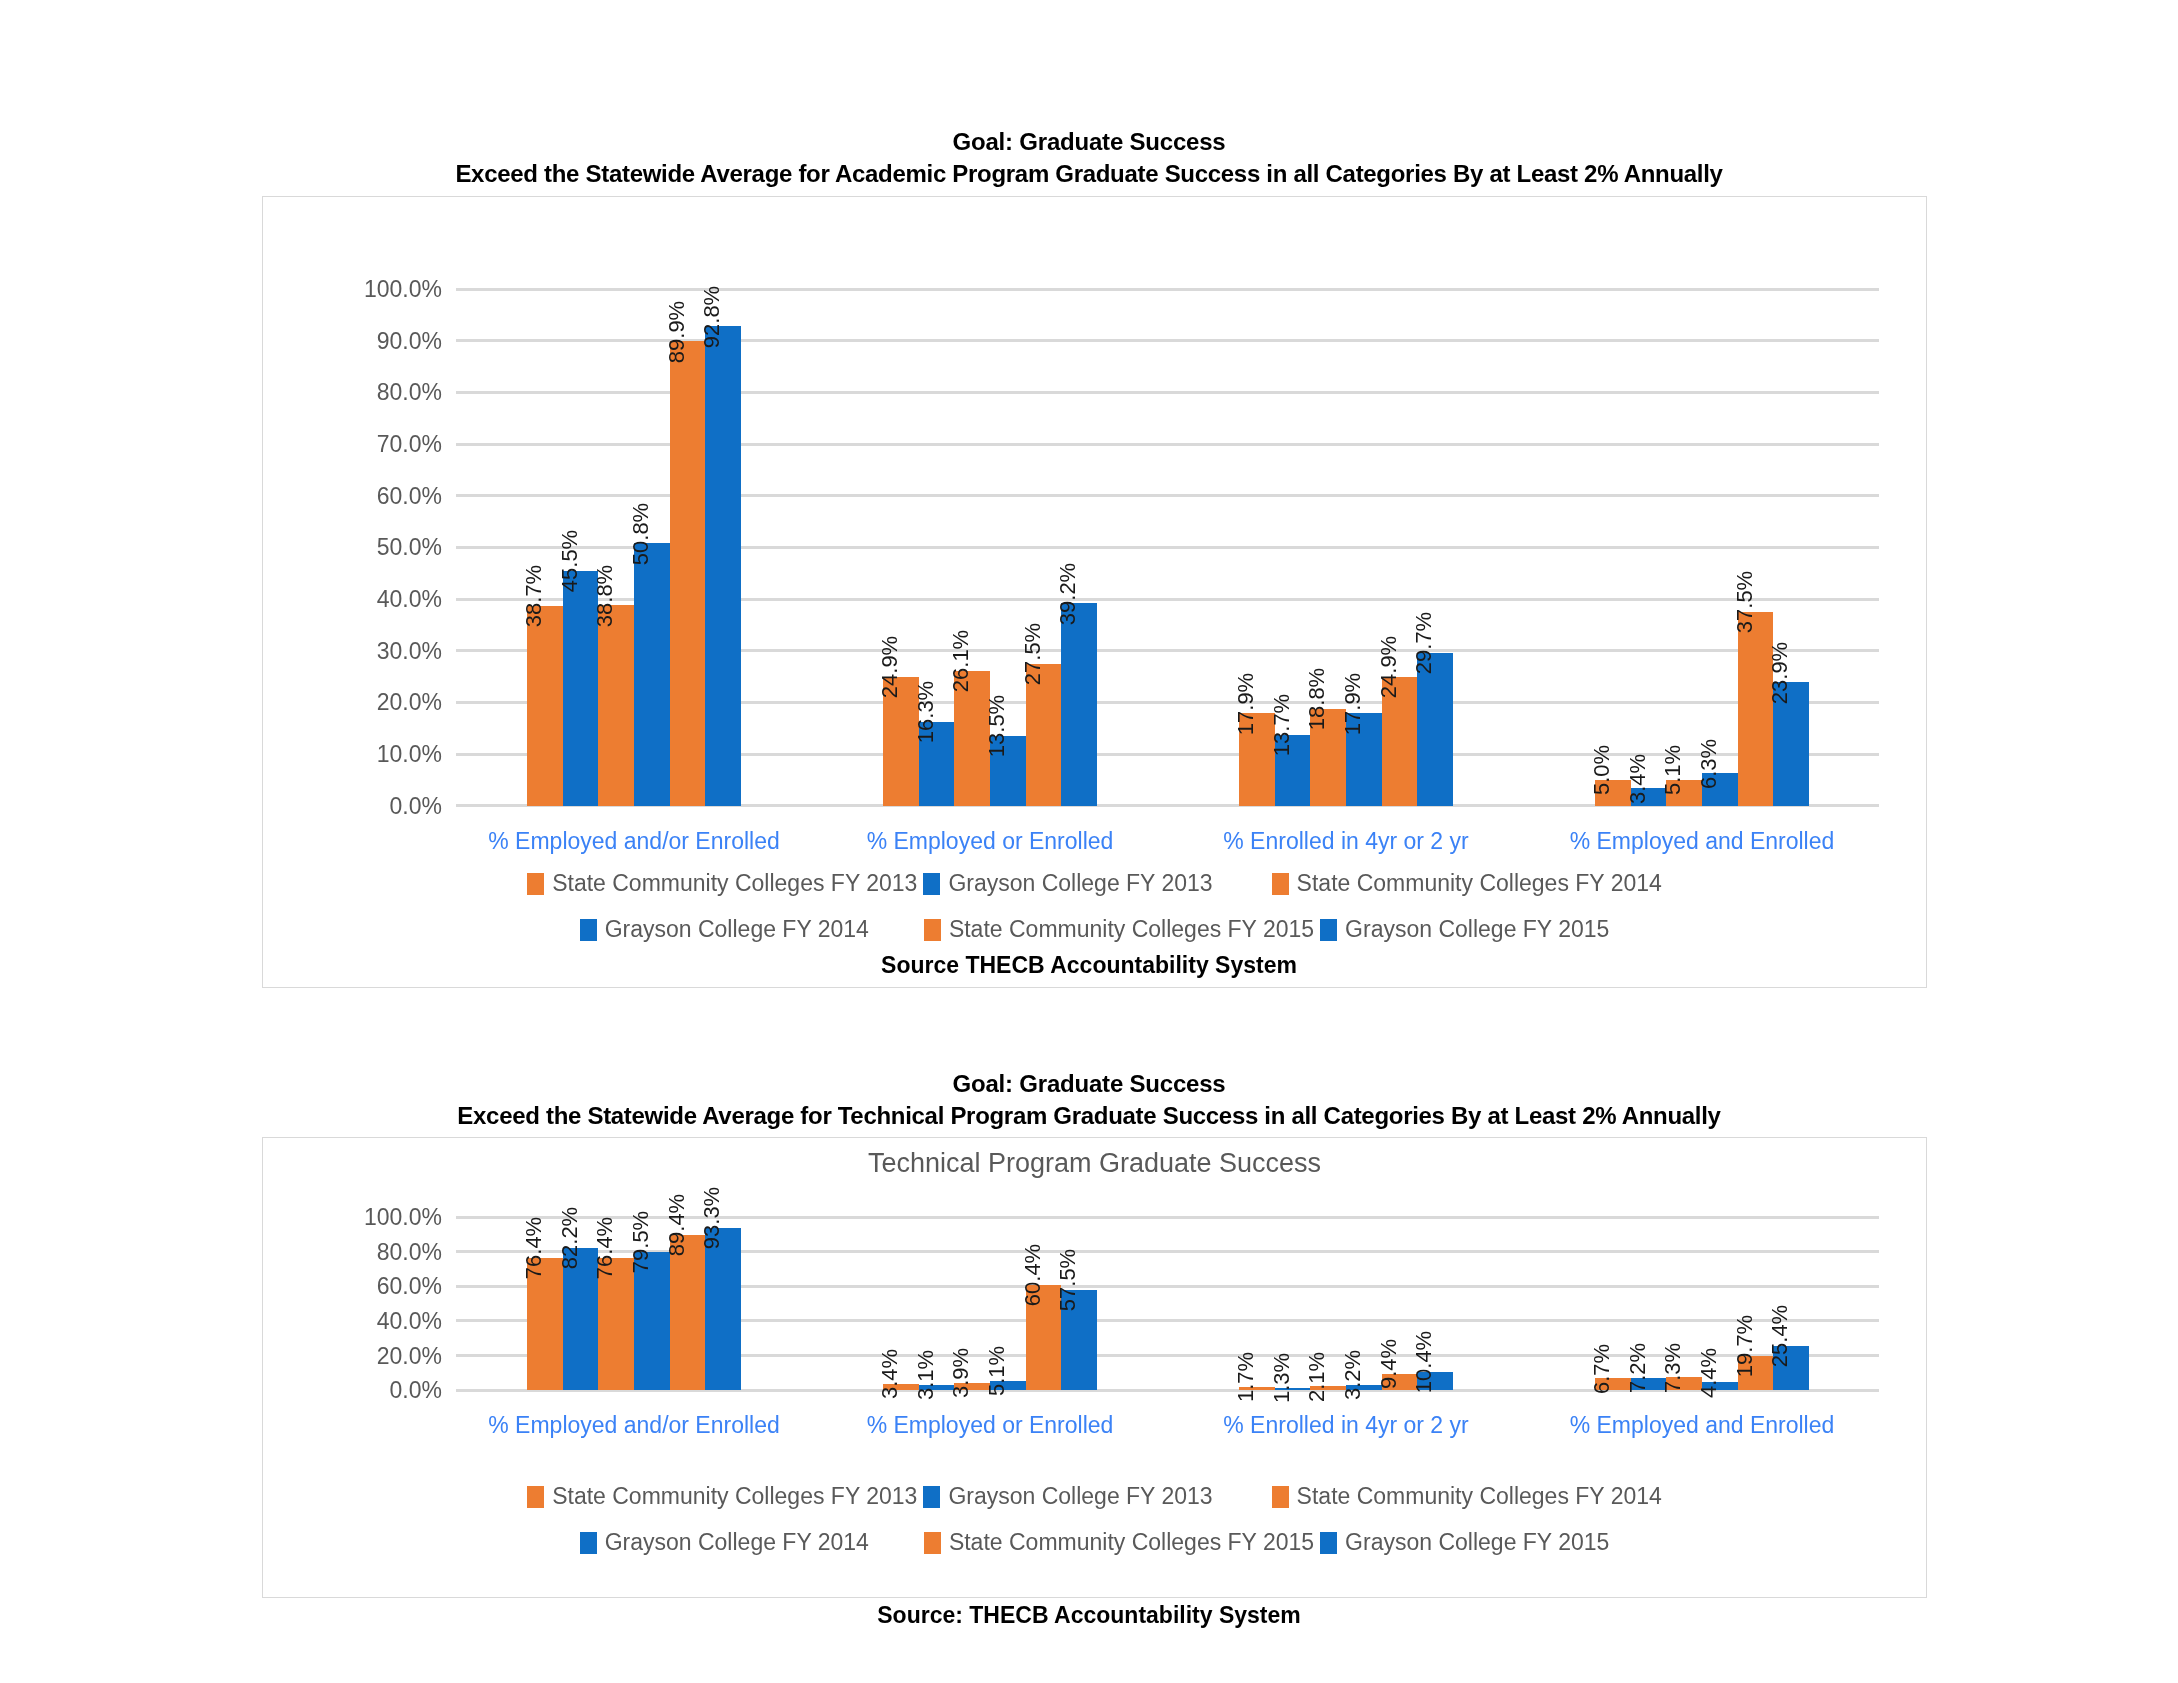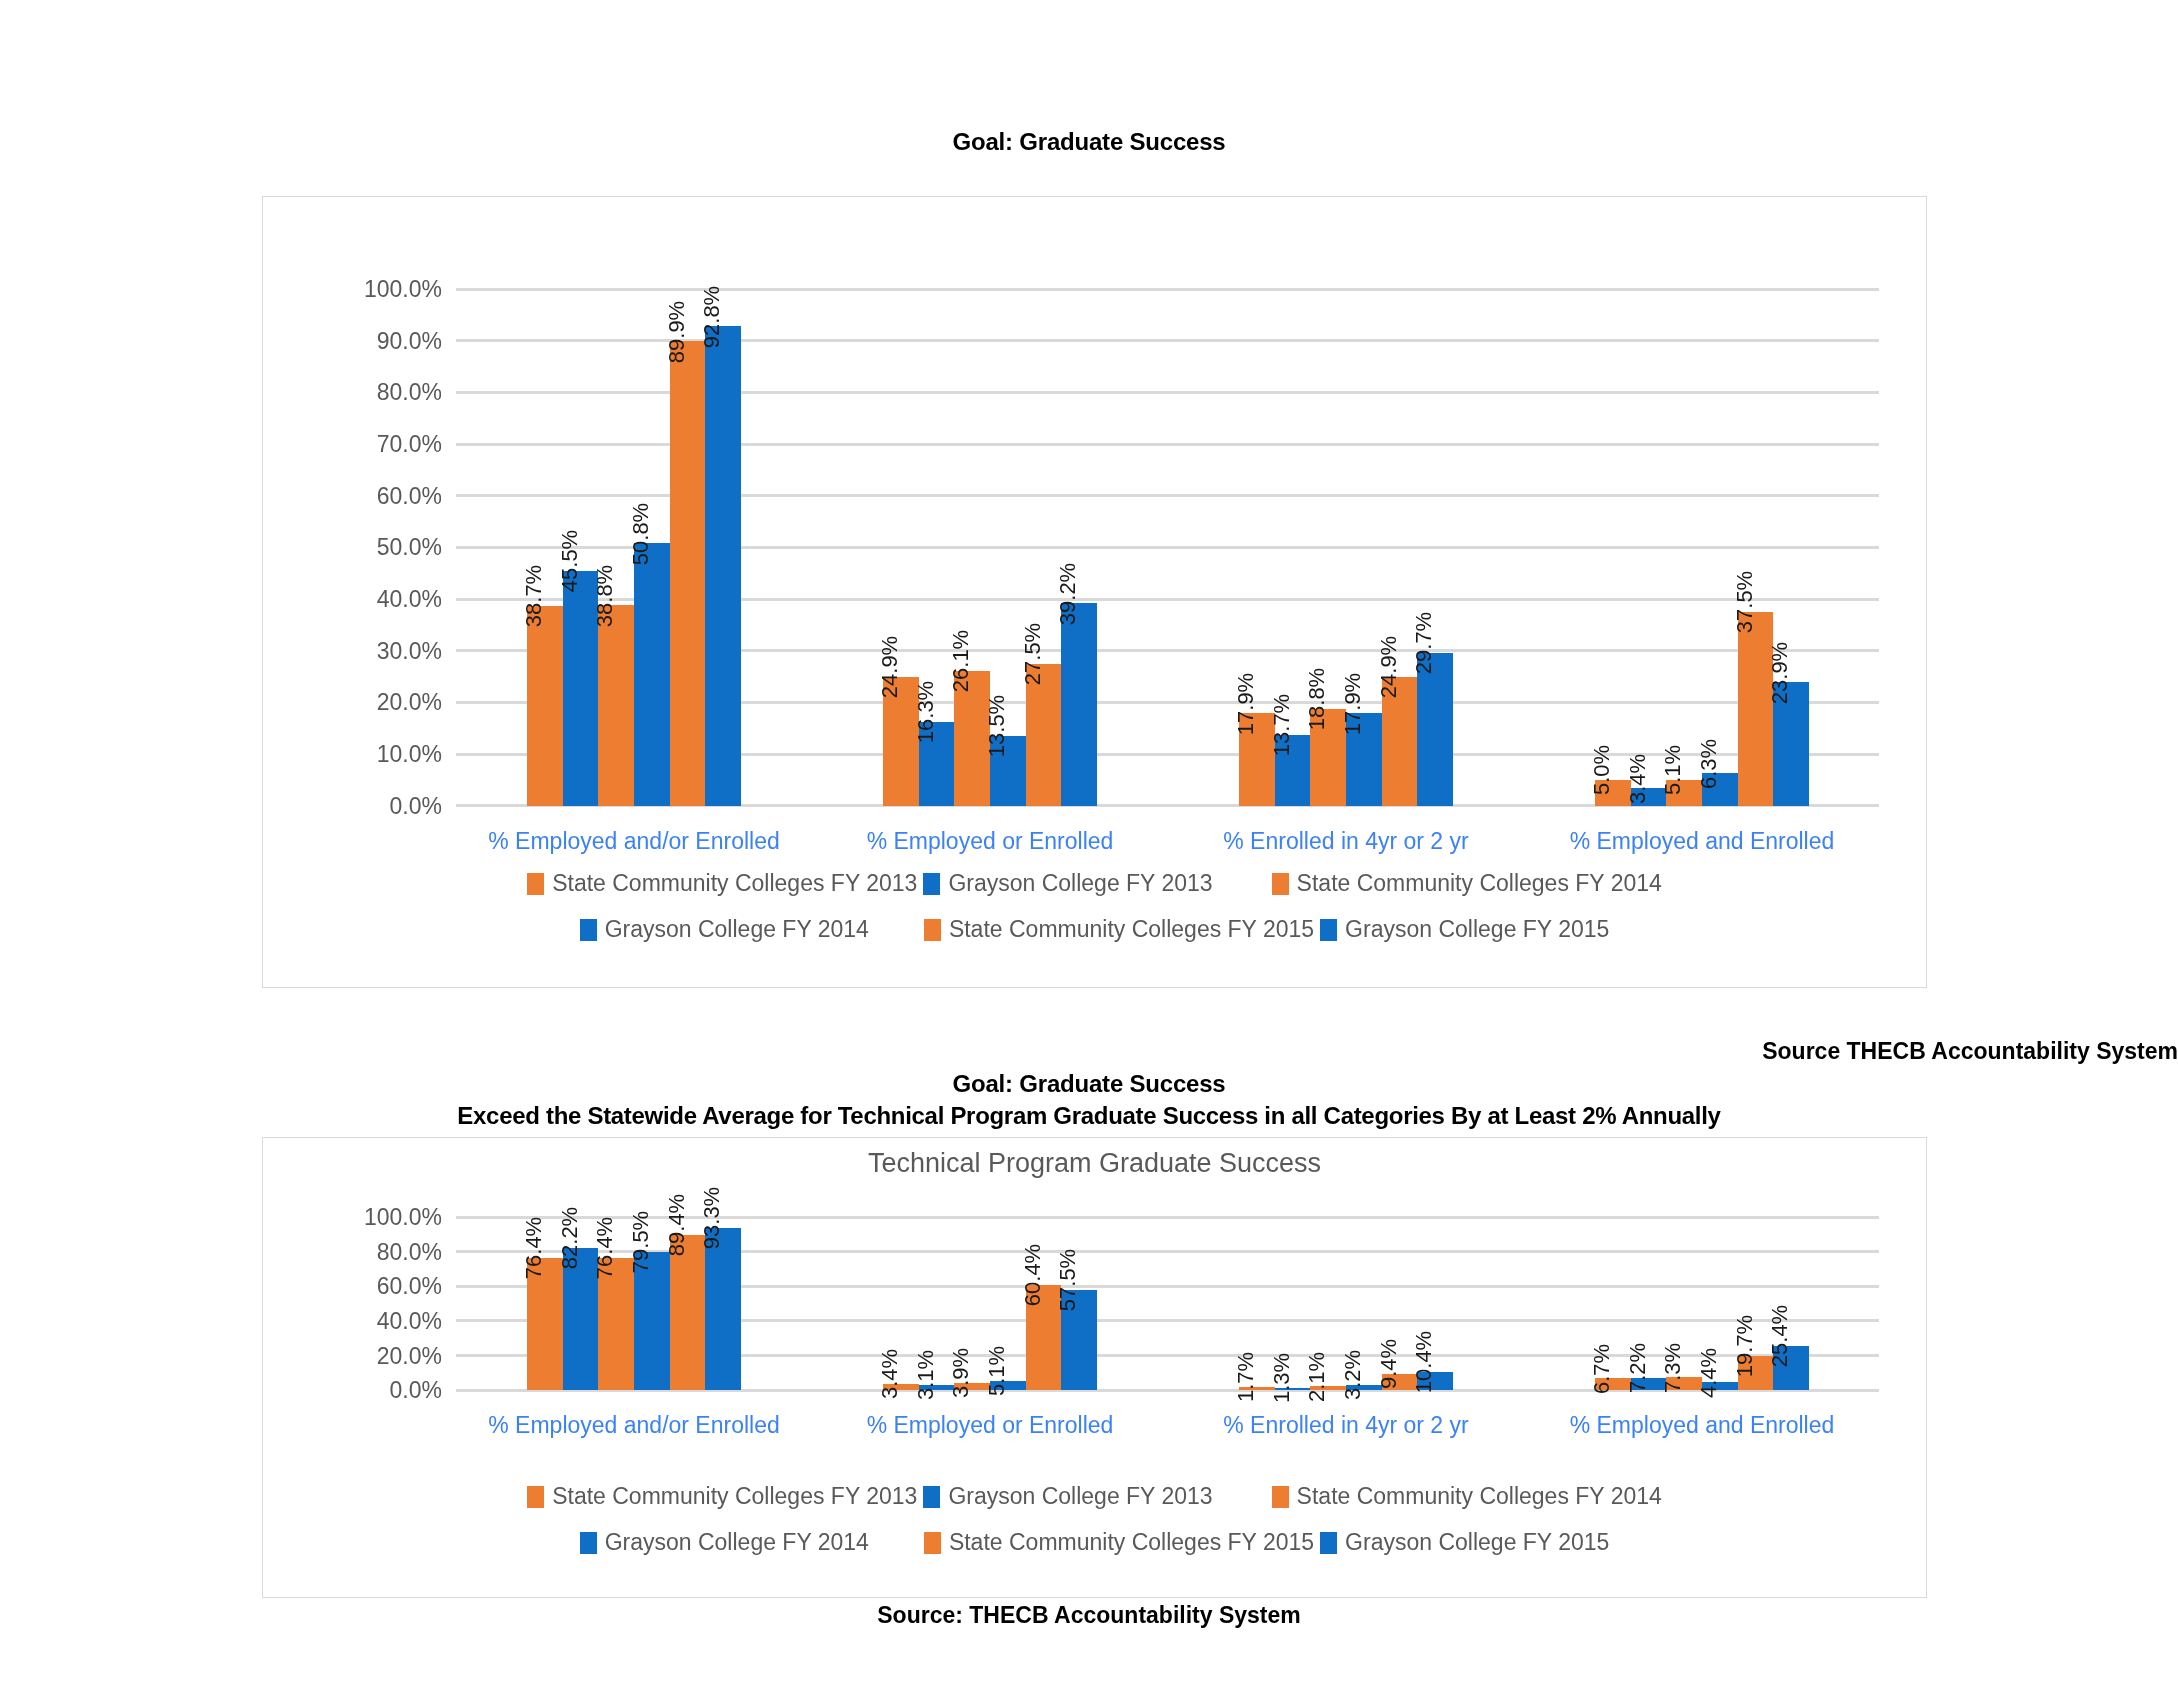"Exceed the Statewide Average for Academic" div.goal-line2 { html: none -> <div>Exceed the Statewide Average for Academic Program Graduate Success in all Categories By at Least 2% Annually</div> }
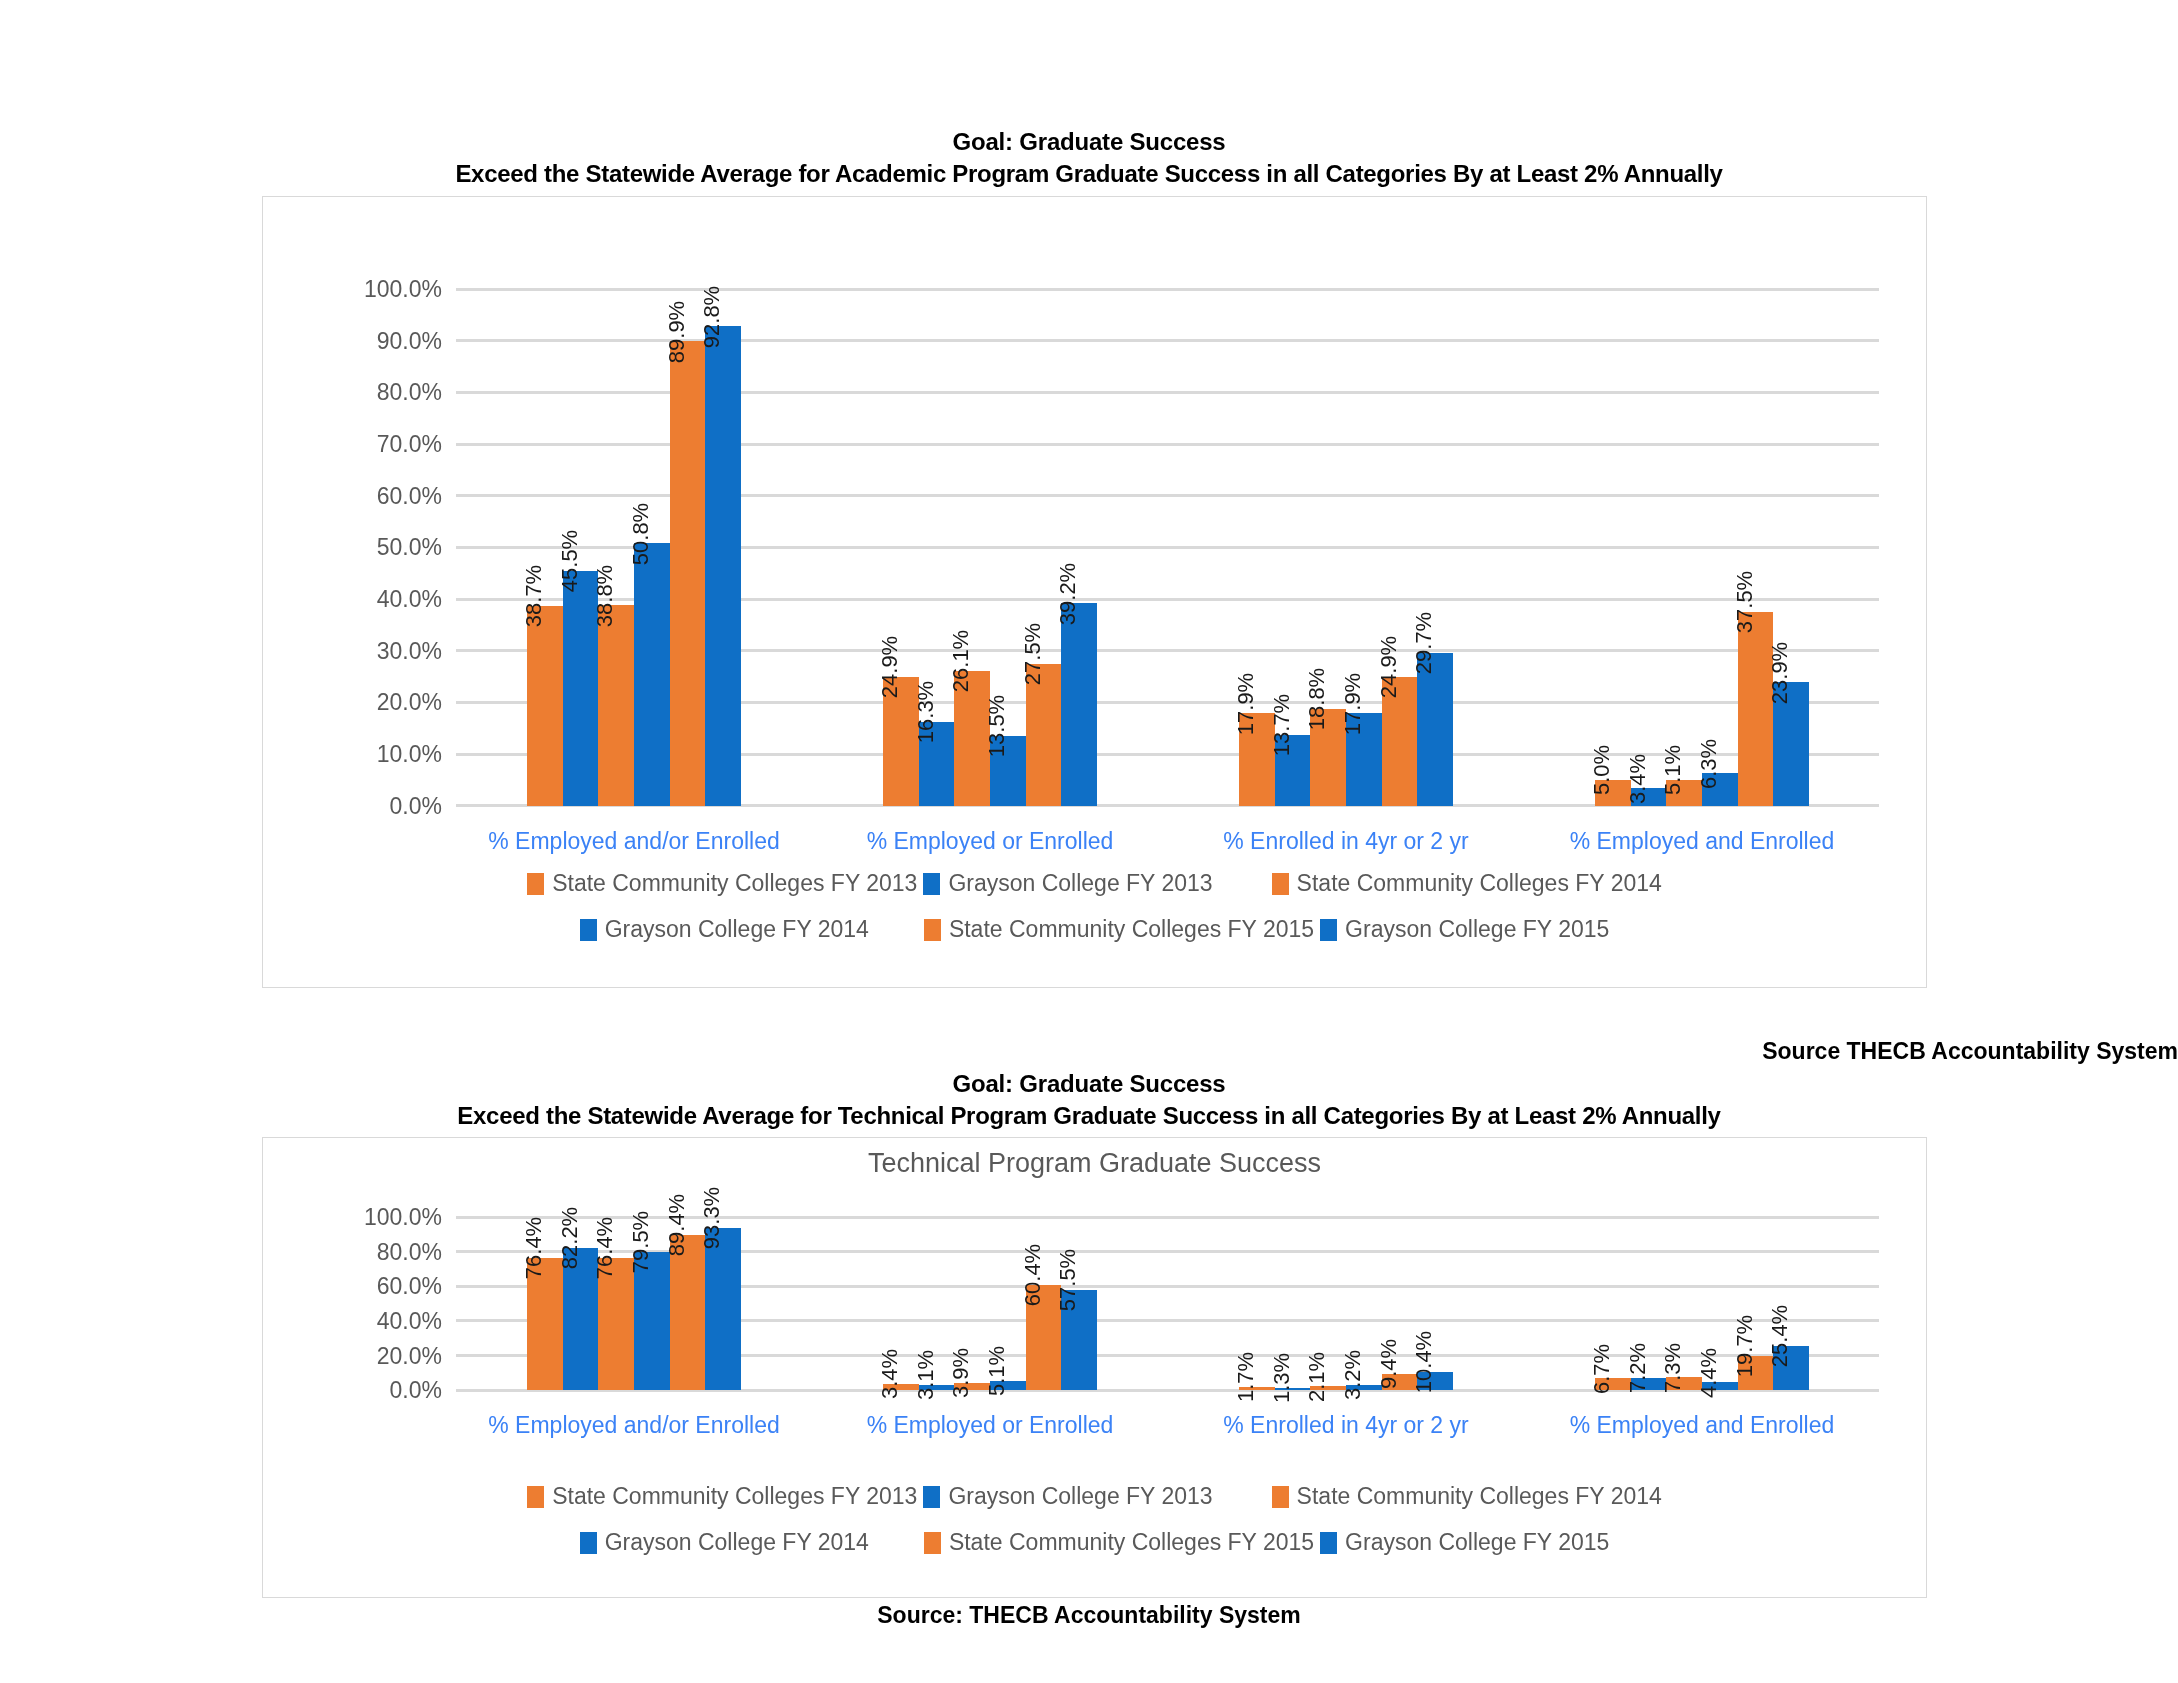"Source THECB Accountability System" div.source-line { text-align: right -> none; top: 1038px -> 952px }
